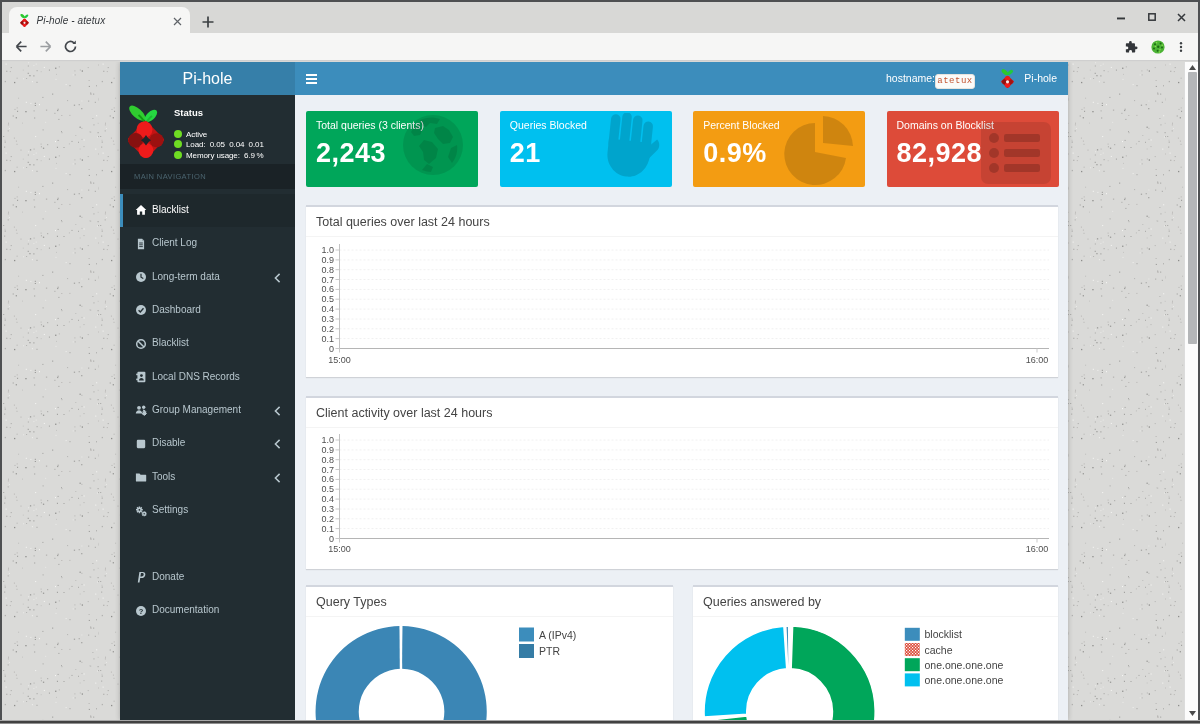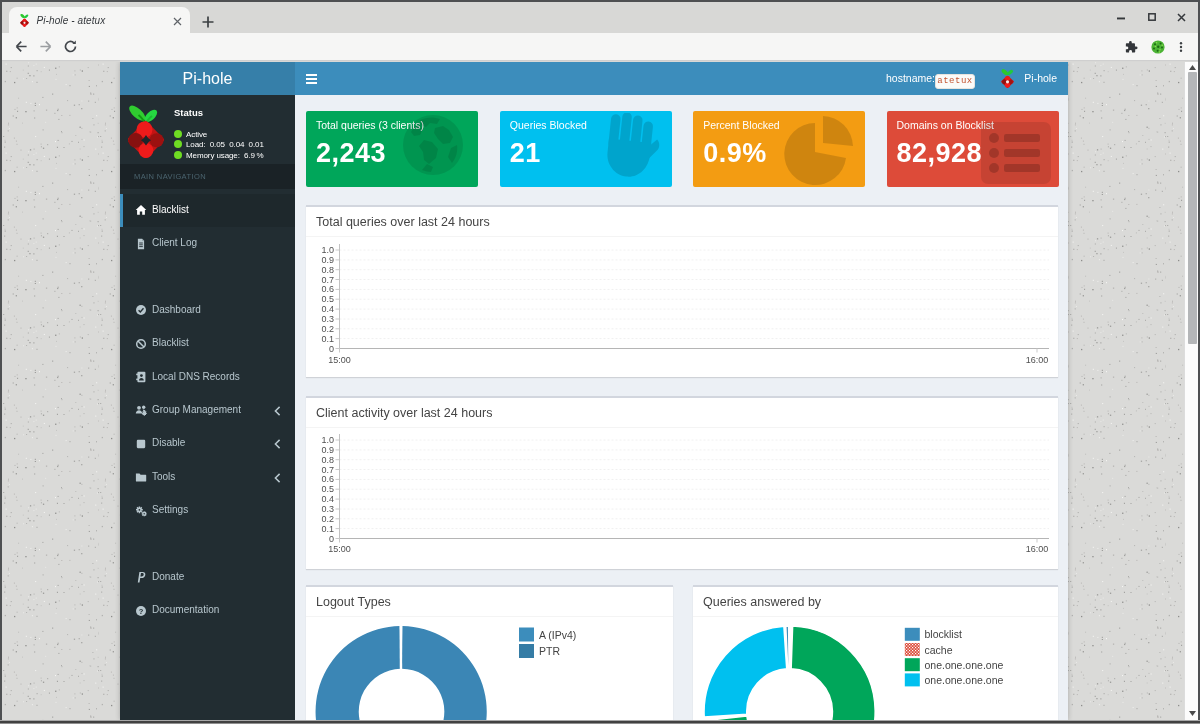"Long-term data" div.mitem { html: none -> <div> <span> <svg> <circle></circle> <path></path> </svg> </span> <span>Long-term data</span> <span> <svg> <path></path> </svg> </span> </div> }
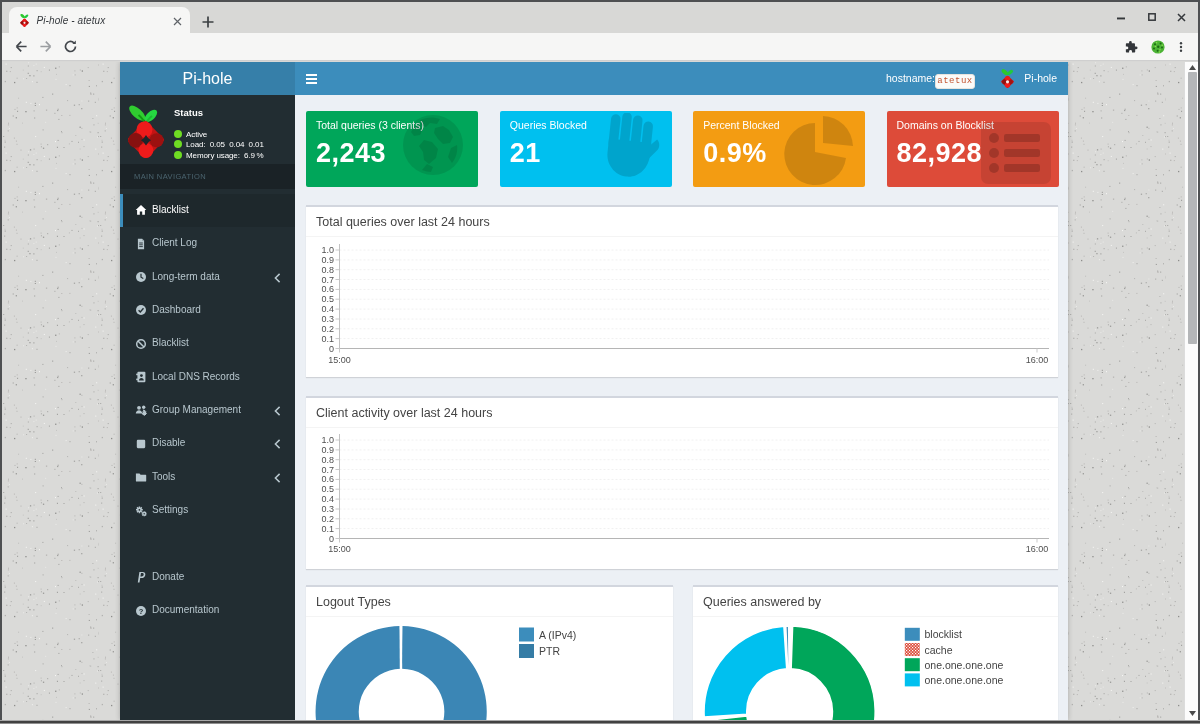"Logout Types" span.ptitle { text: Logout -> Query }
